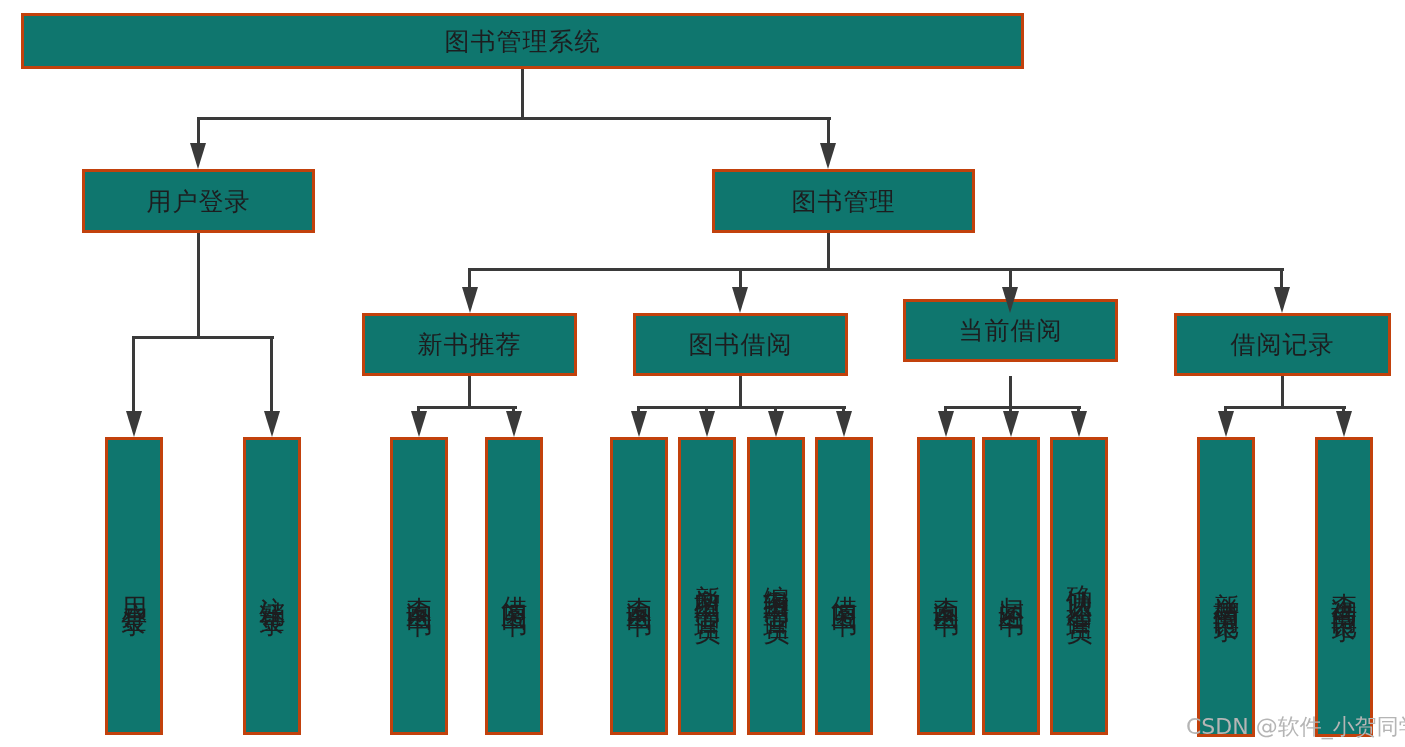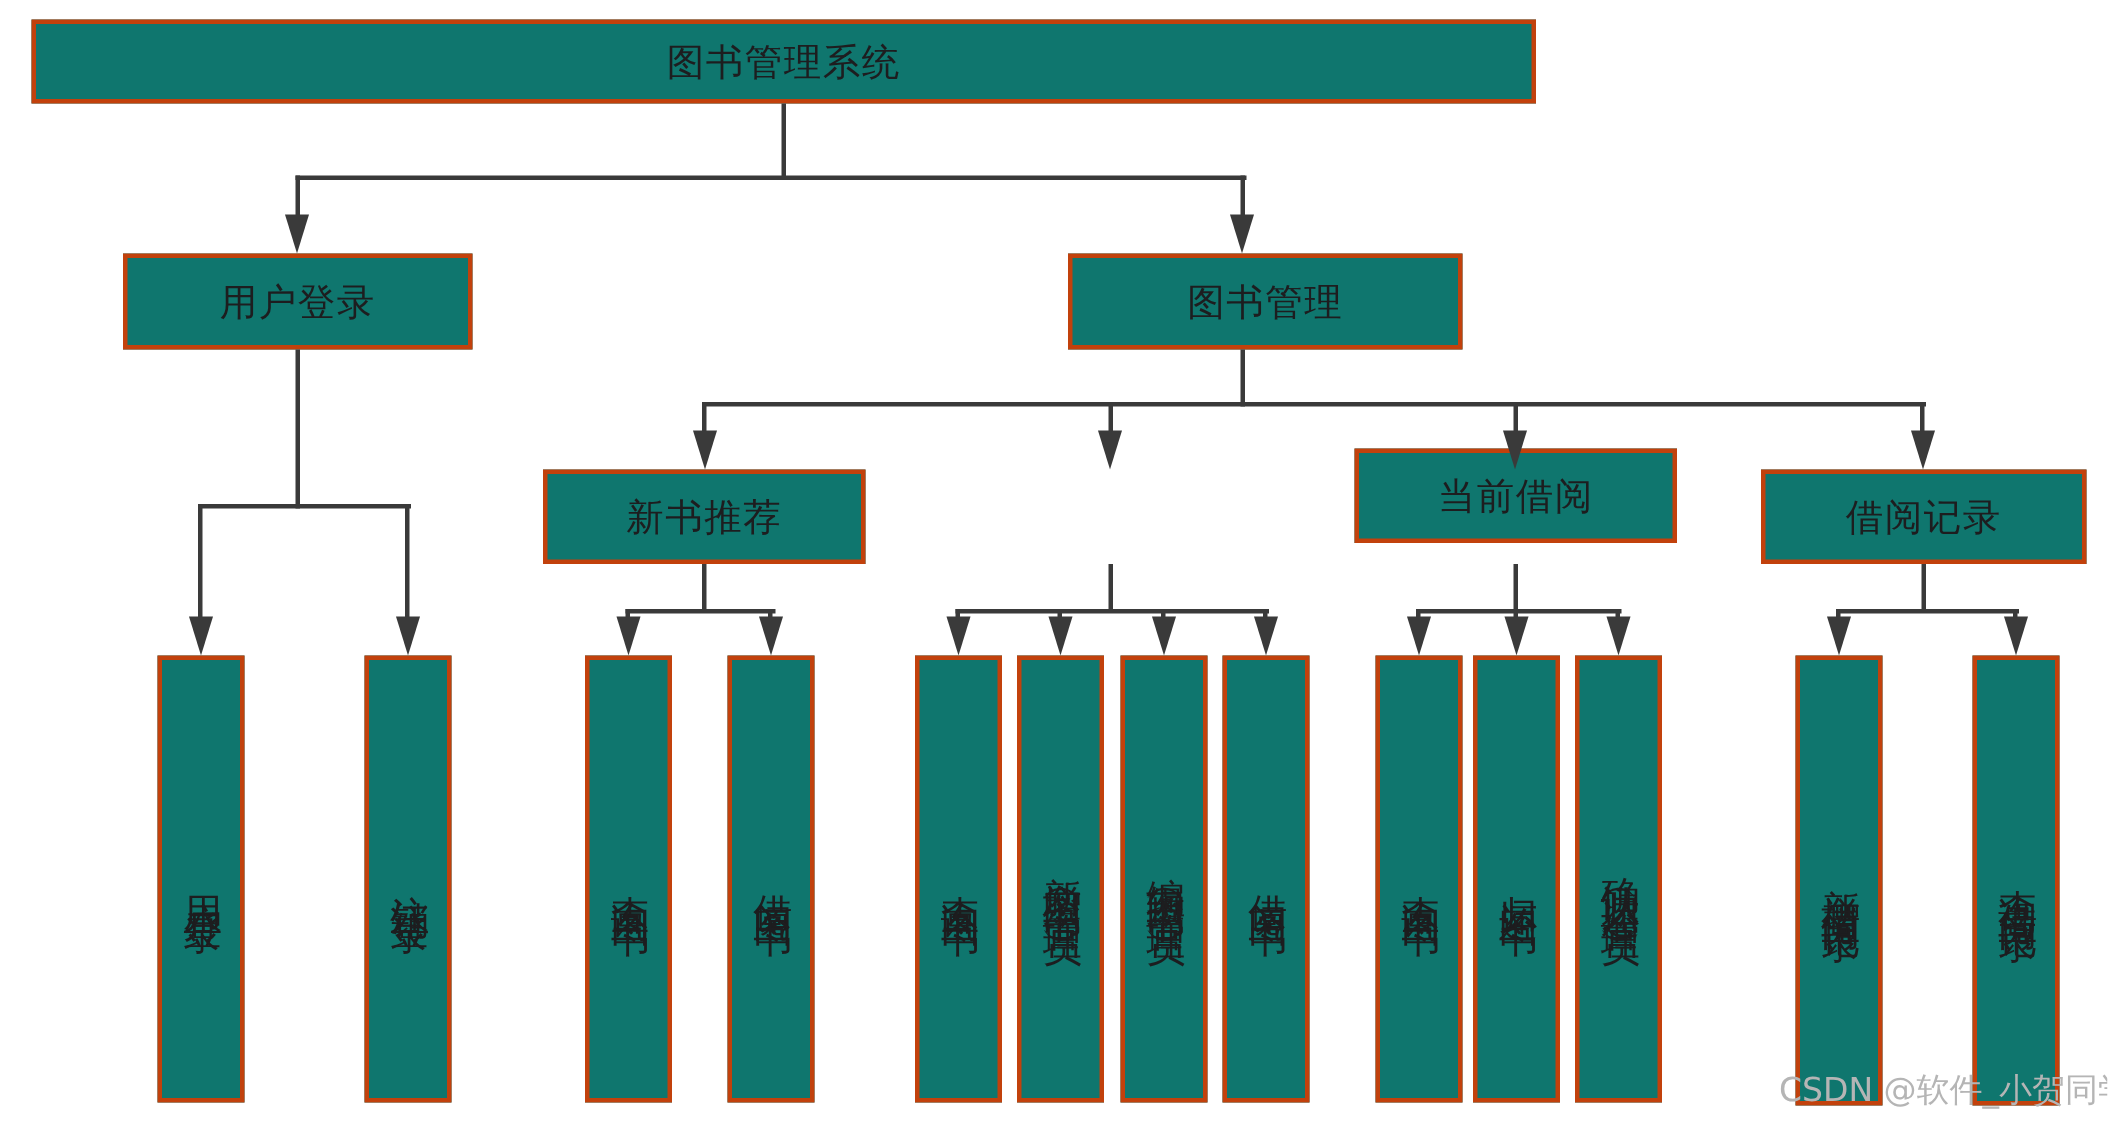"图书借阅" div.box { html: none -> <div>图书借阅</div> }
